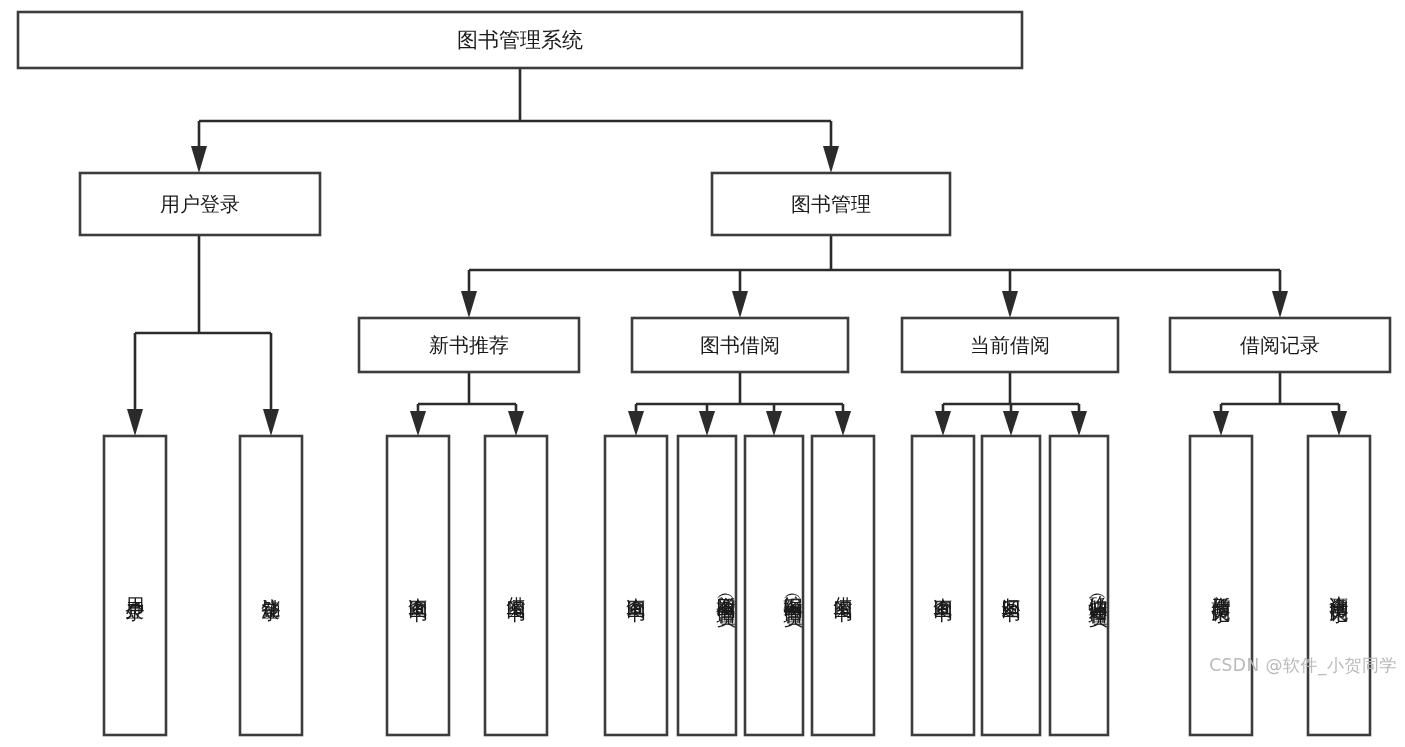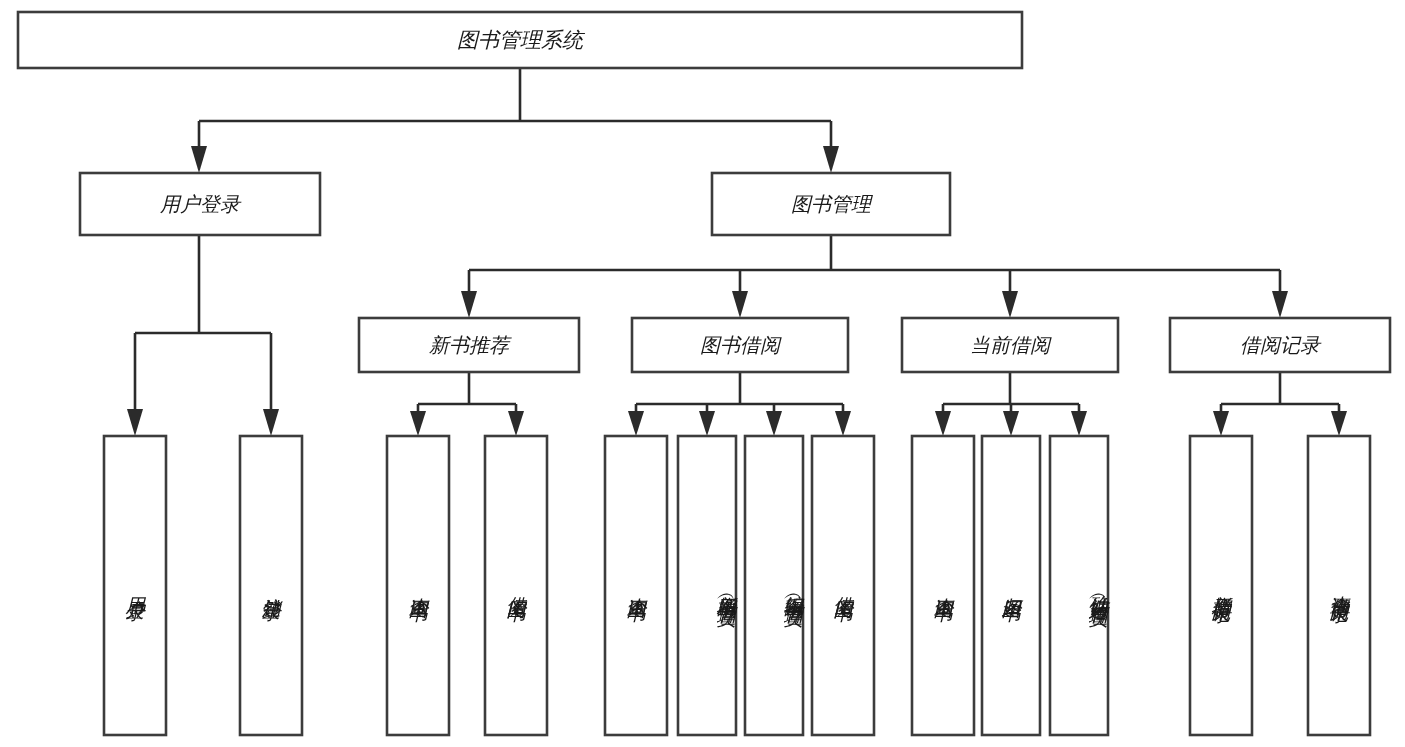"图书管理系统" #diagram-root { font-style: italic -> none }
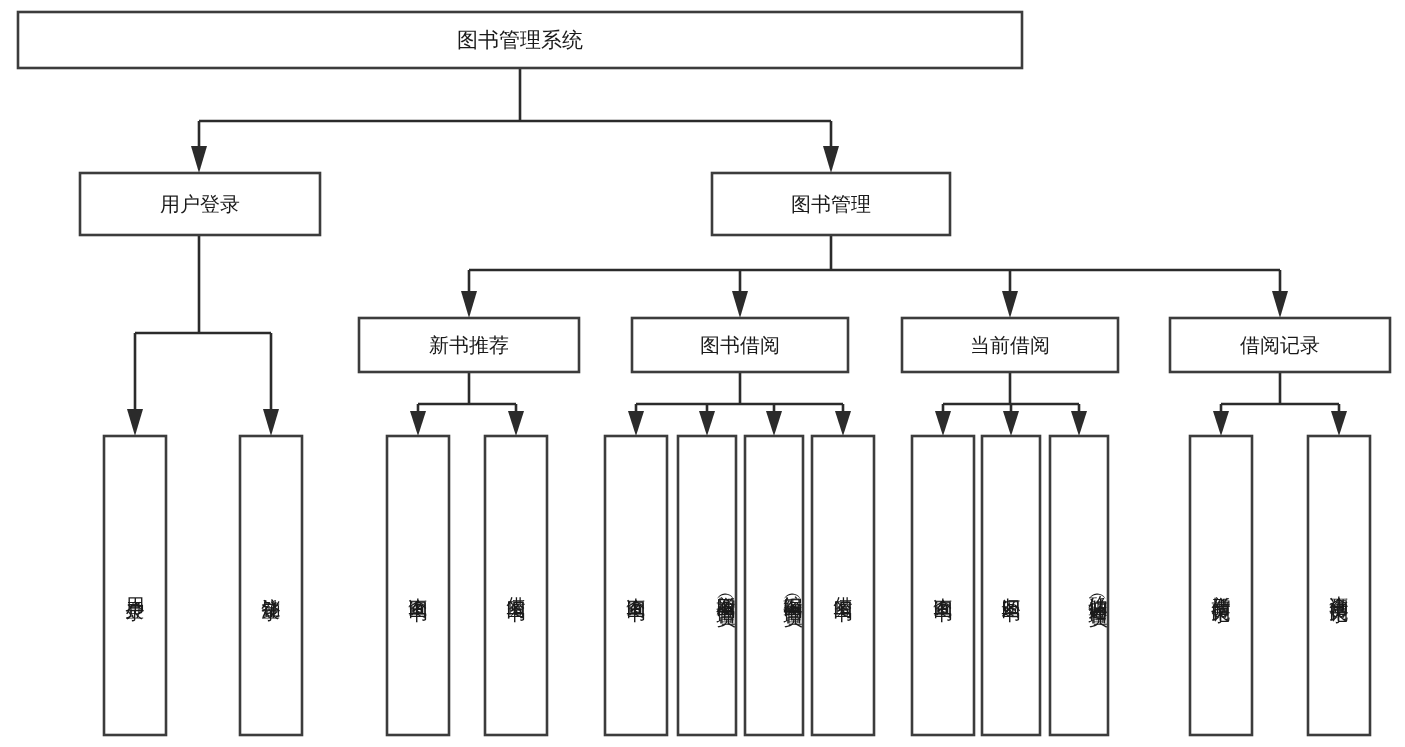"CSDN @软件_小贺同学" div.watermark { html: none -> <div>CSDN @软件_小贺同学</div> }
